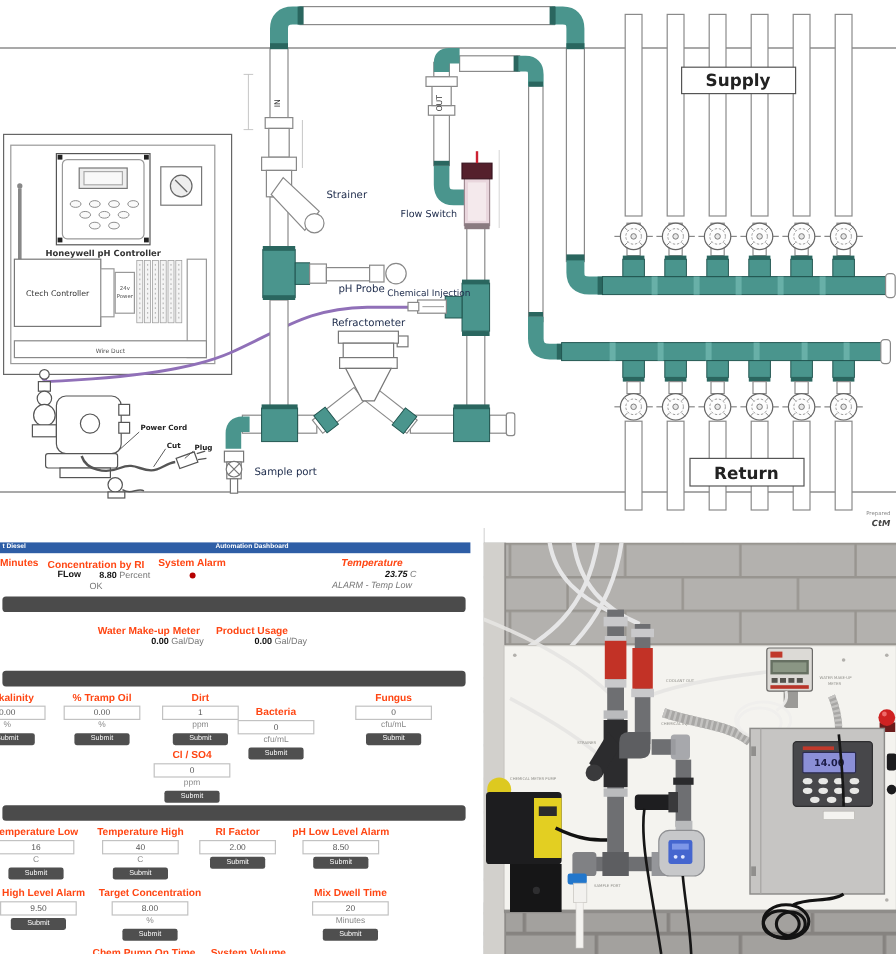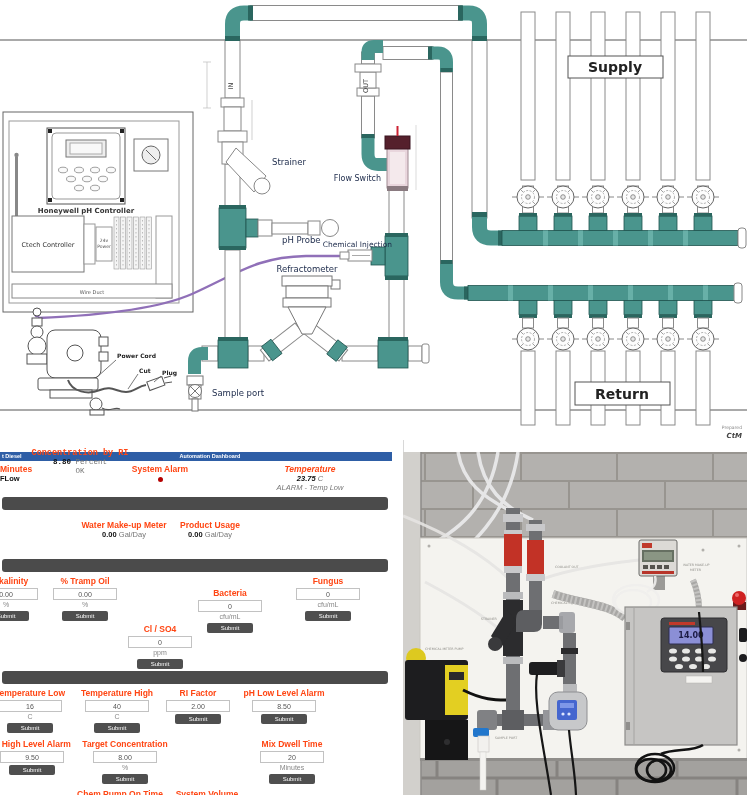"Concentration by RI" div.col { font-family: Liberation Mono, monospace -> none; top: 8px -> 25px }
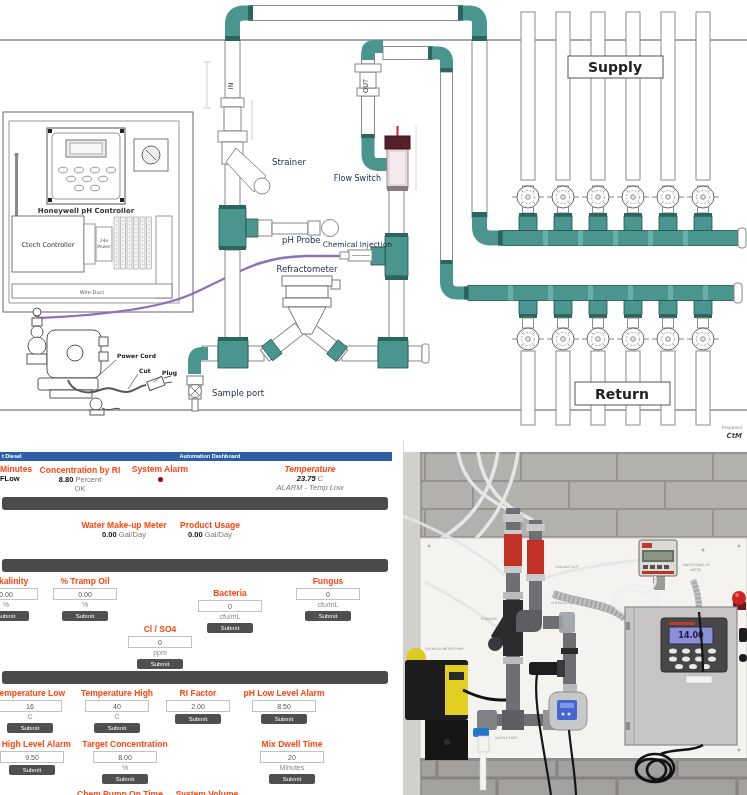"FLow" .val b { margin-left: none -> 48px }
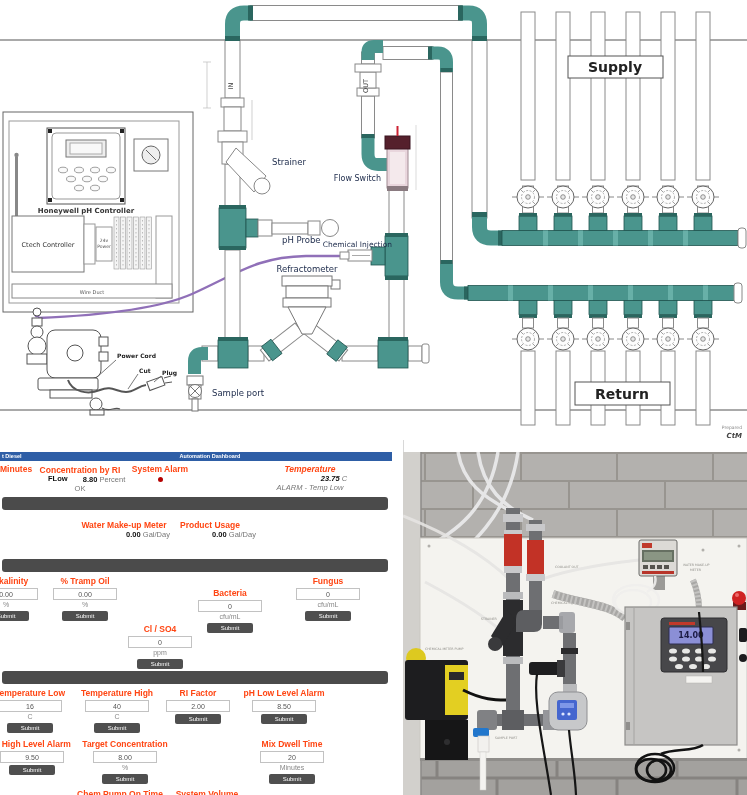"Dirt" div.col { html: none -> <div> <div>Dirt</div> <input> <div>ppm</div> <button>Submit</button> </div> }
